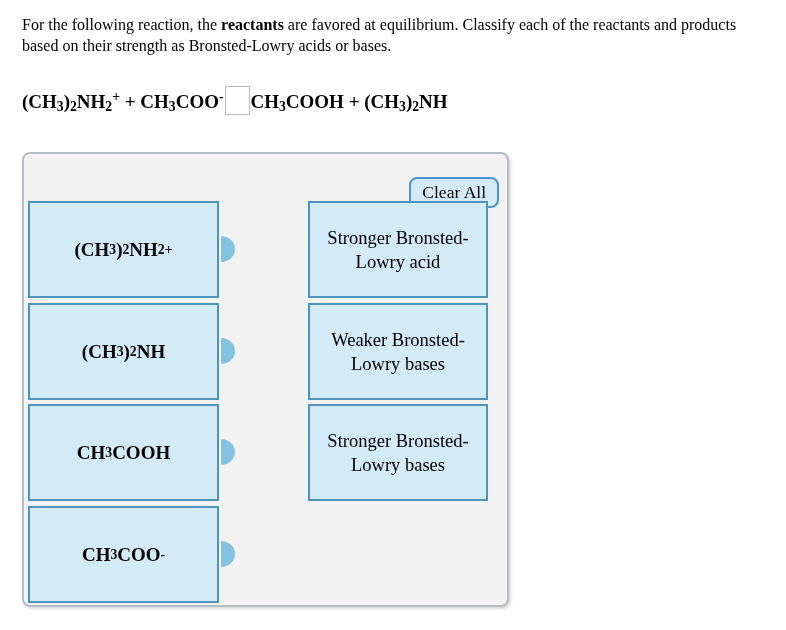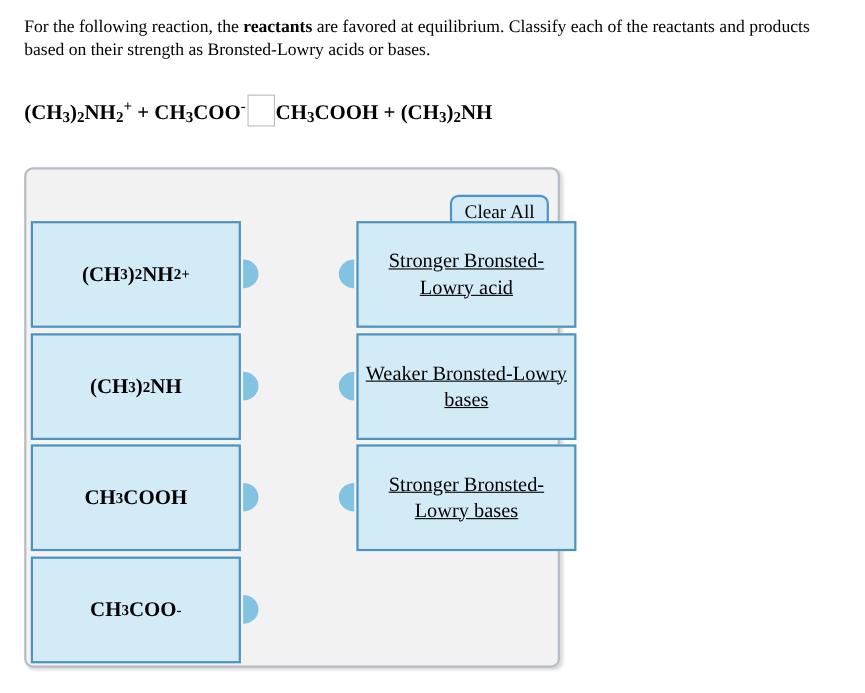"Stronger Bronsted-Lowry acid" .rtarget .piece { left: 16px -> 0; text-decoration: underline -> none; width: 200px -> 180px }
